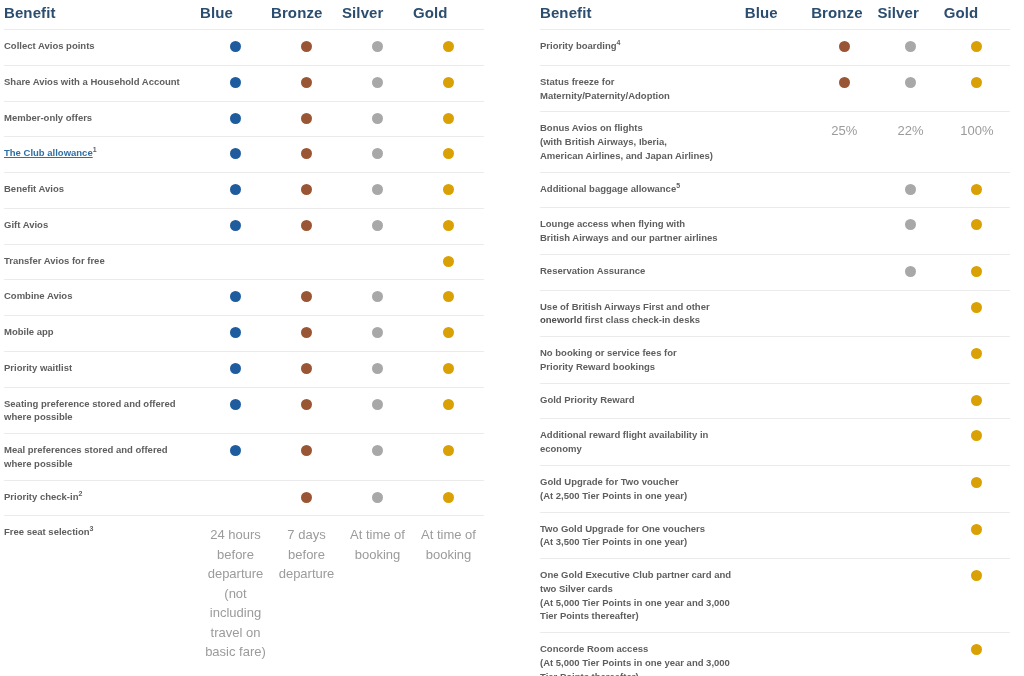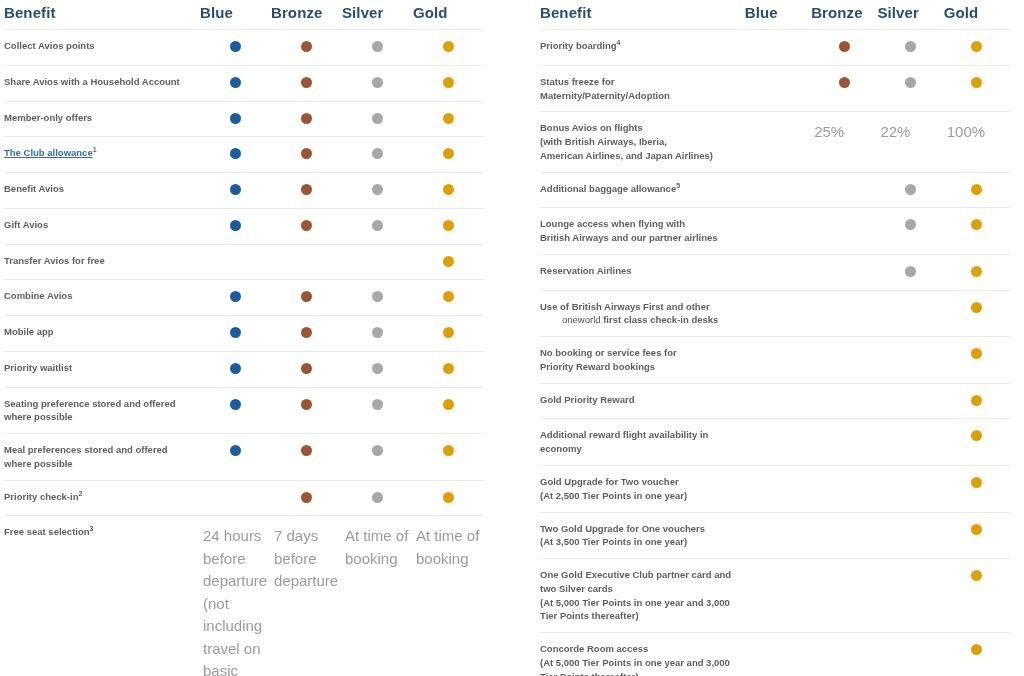"25%" td.tier-cell.text { font-size: 15px -> 13px; text-align: left -> center }
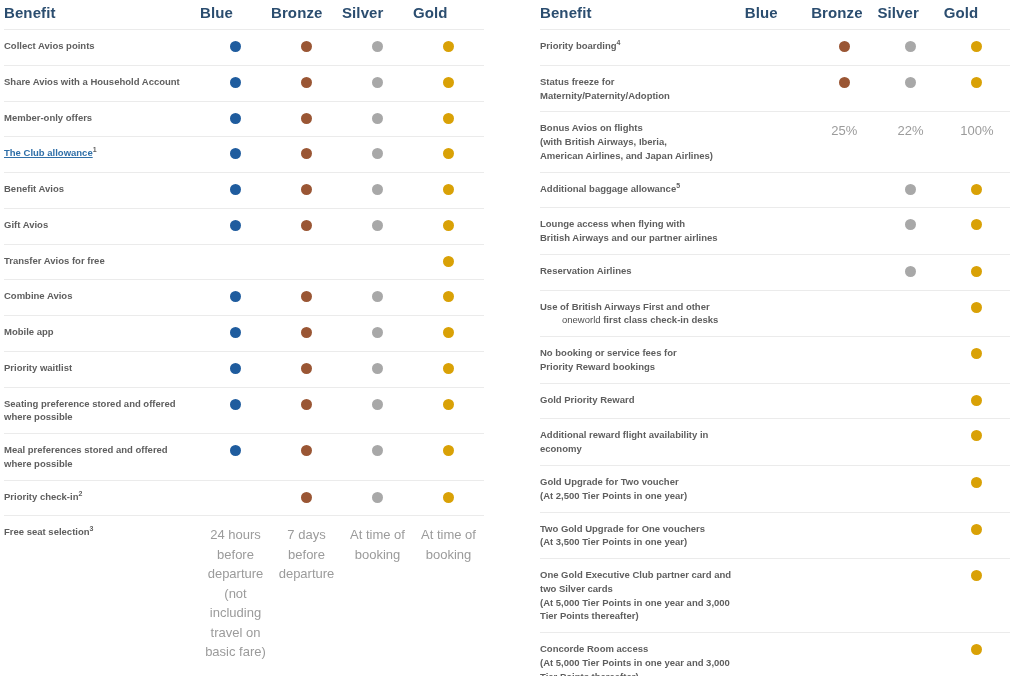"Reservation Airlines" td.benefit-cell { text: Airlines -> Assurance }
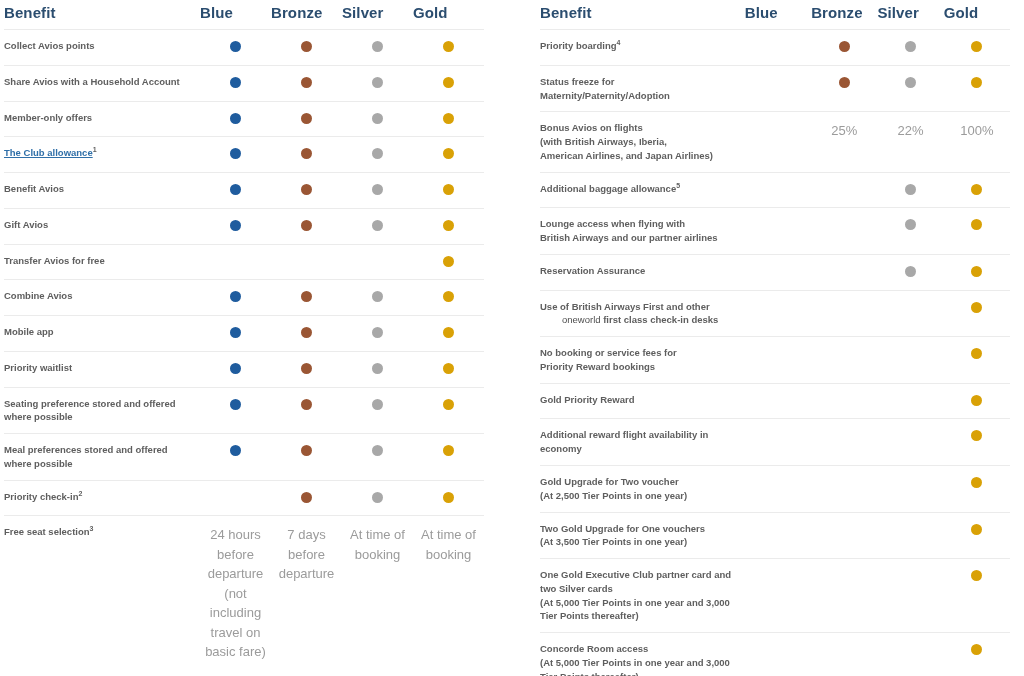"oneworld" .ow { font-weight: normal -> bold; margin-left: 22px -> none }
